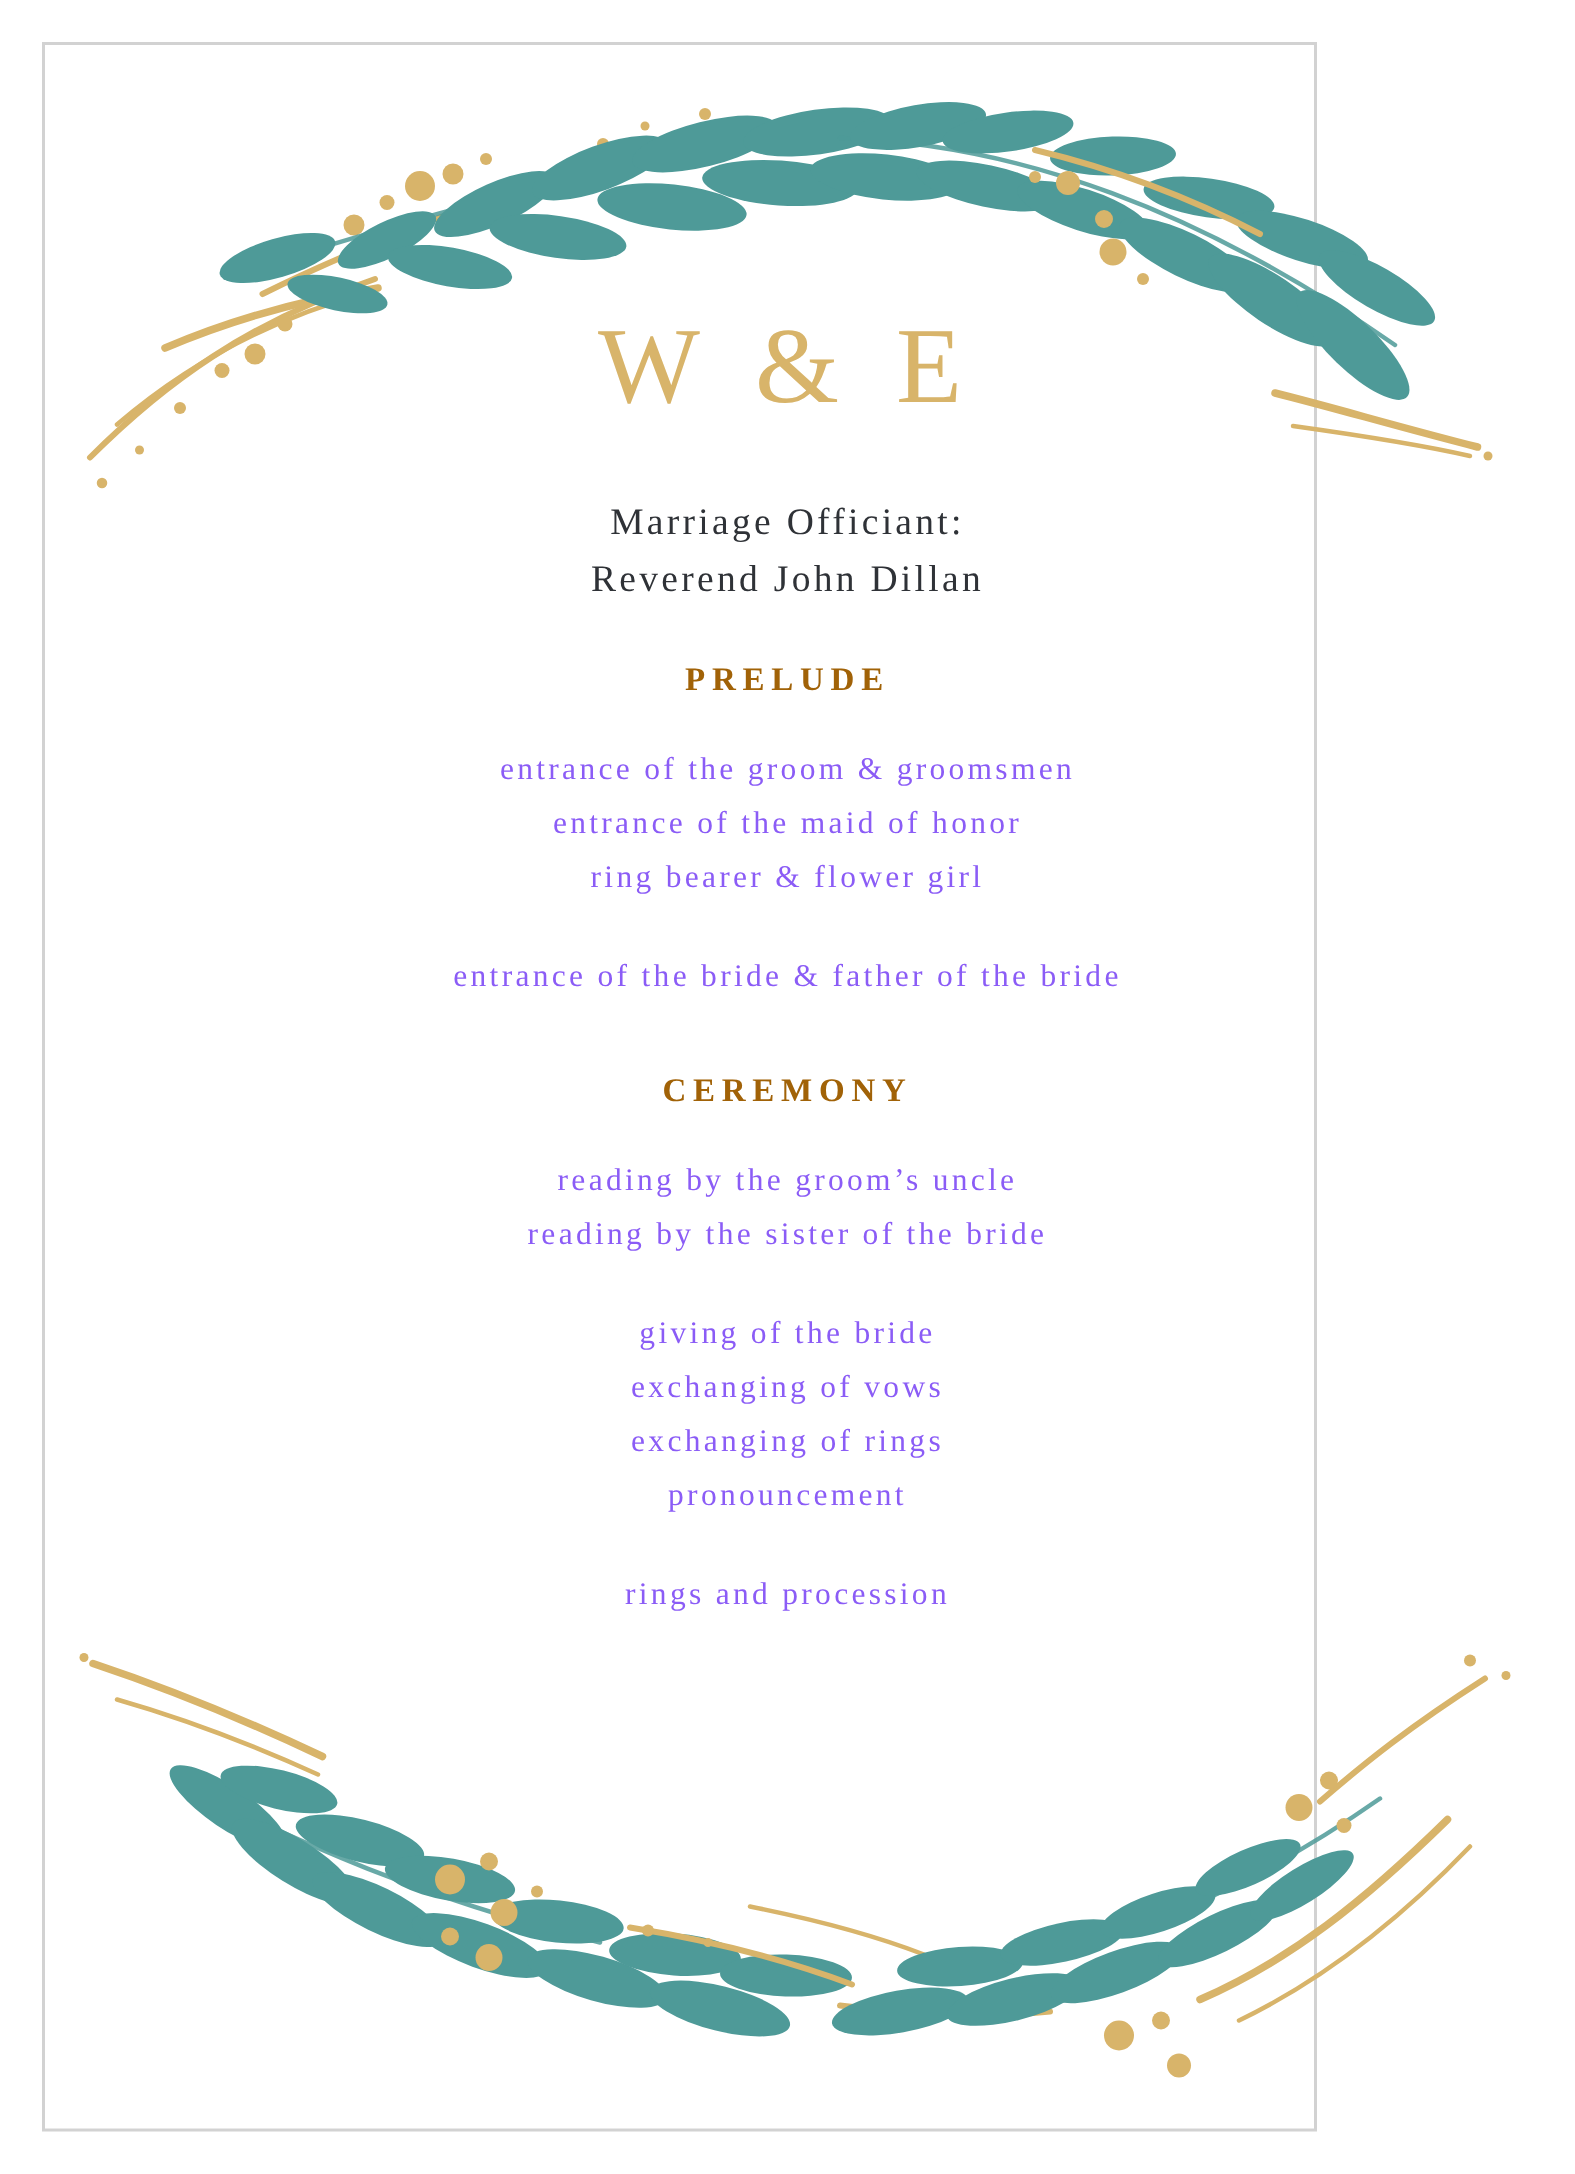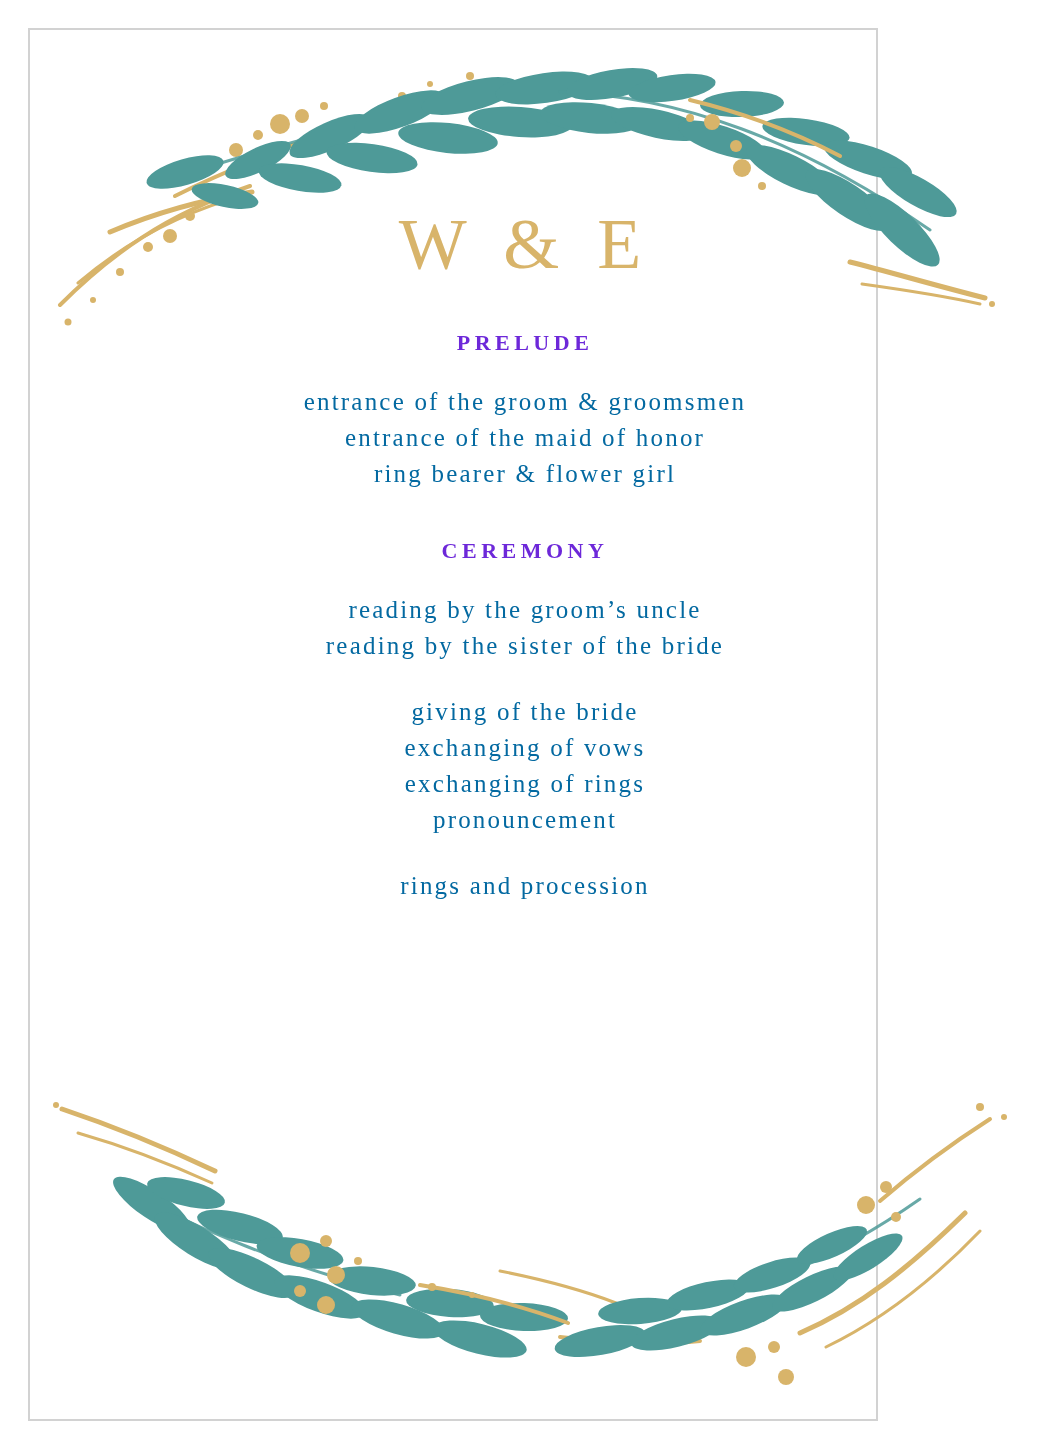"Marriage Officiant:" div.officiant { html: none -> <div> <div>Marriage Officiant:</div> <div>Reverend John Dillan</div> </div> }
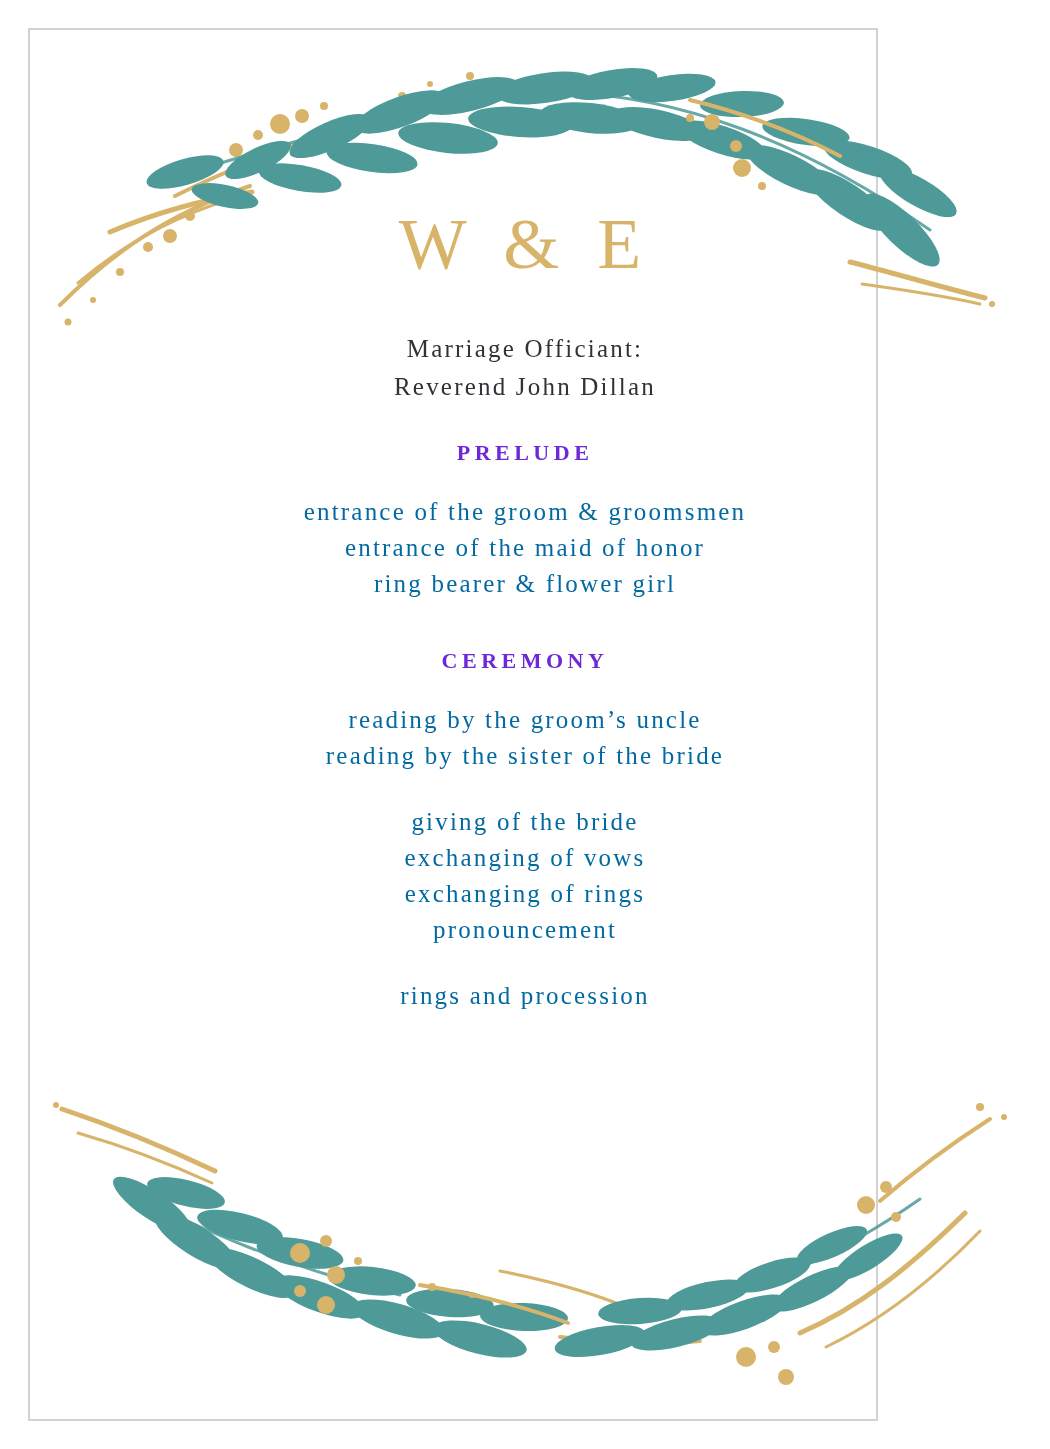"PRELUDE" .section-heading { color: #6d28d9 -> #a16207 }
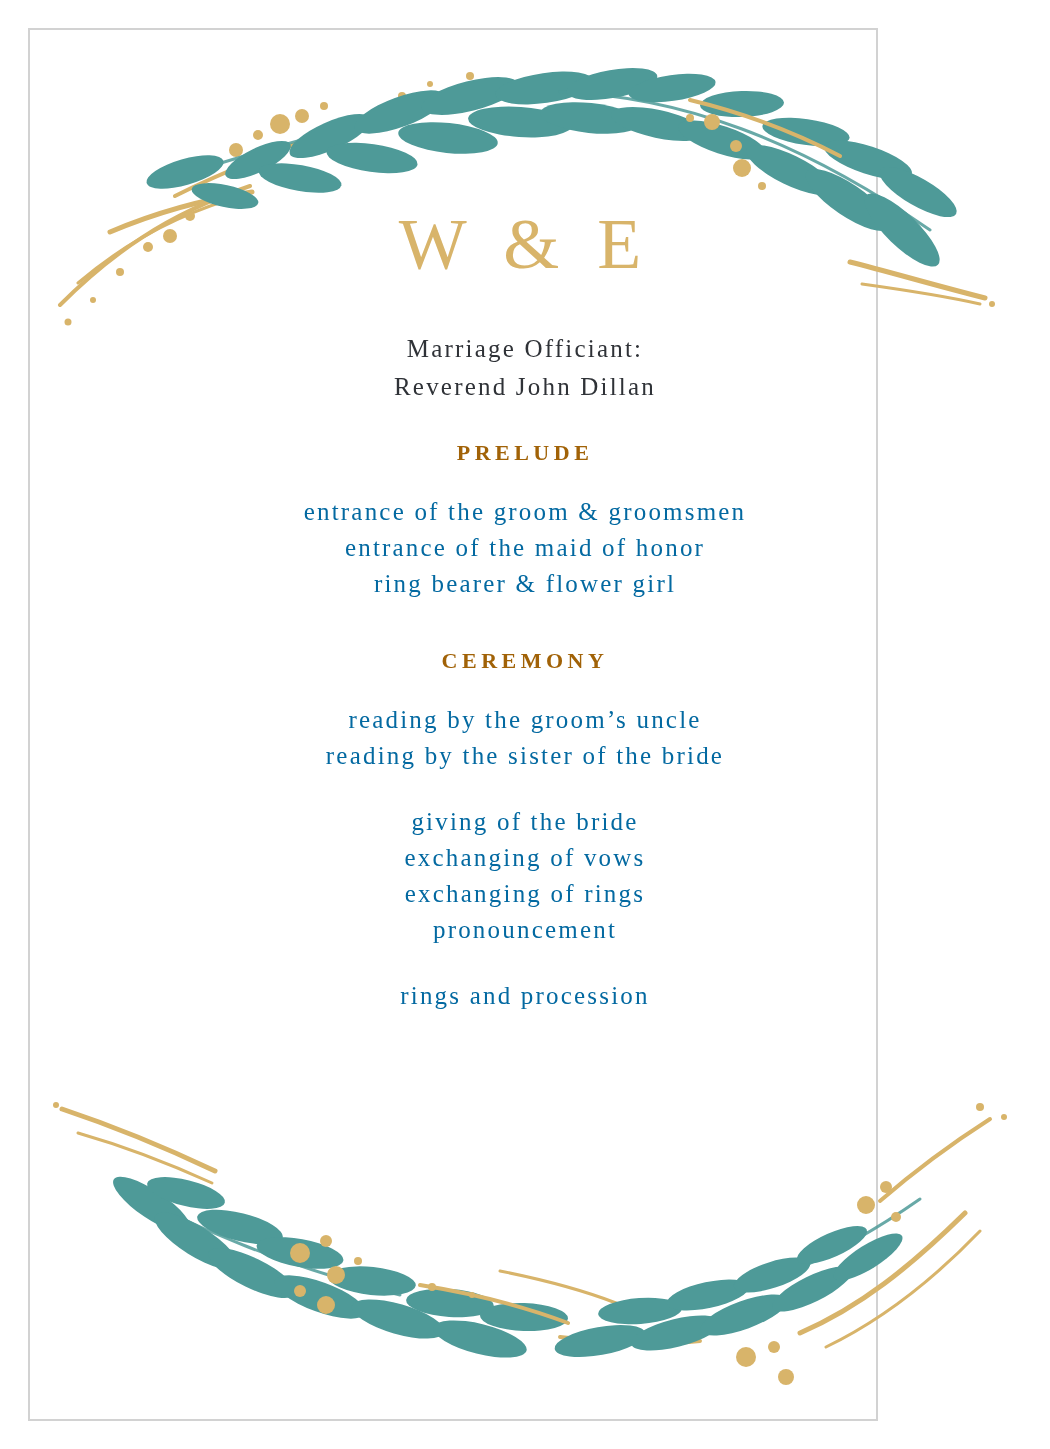"entrance of the groom &" .line { color: #0369a1 -> #8b5cf6; font-size: 25px -> 21px }
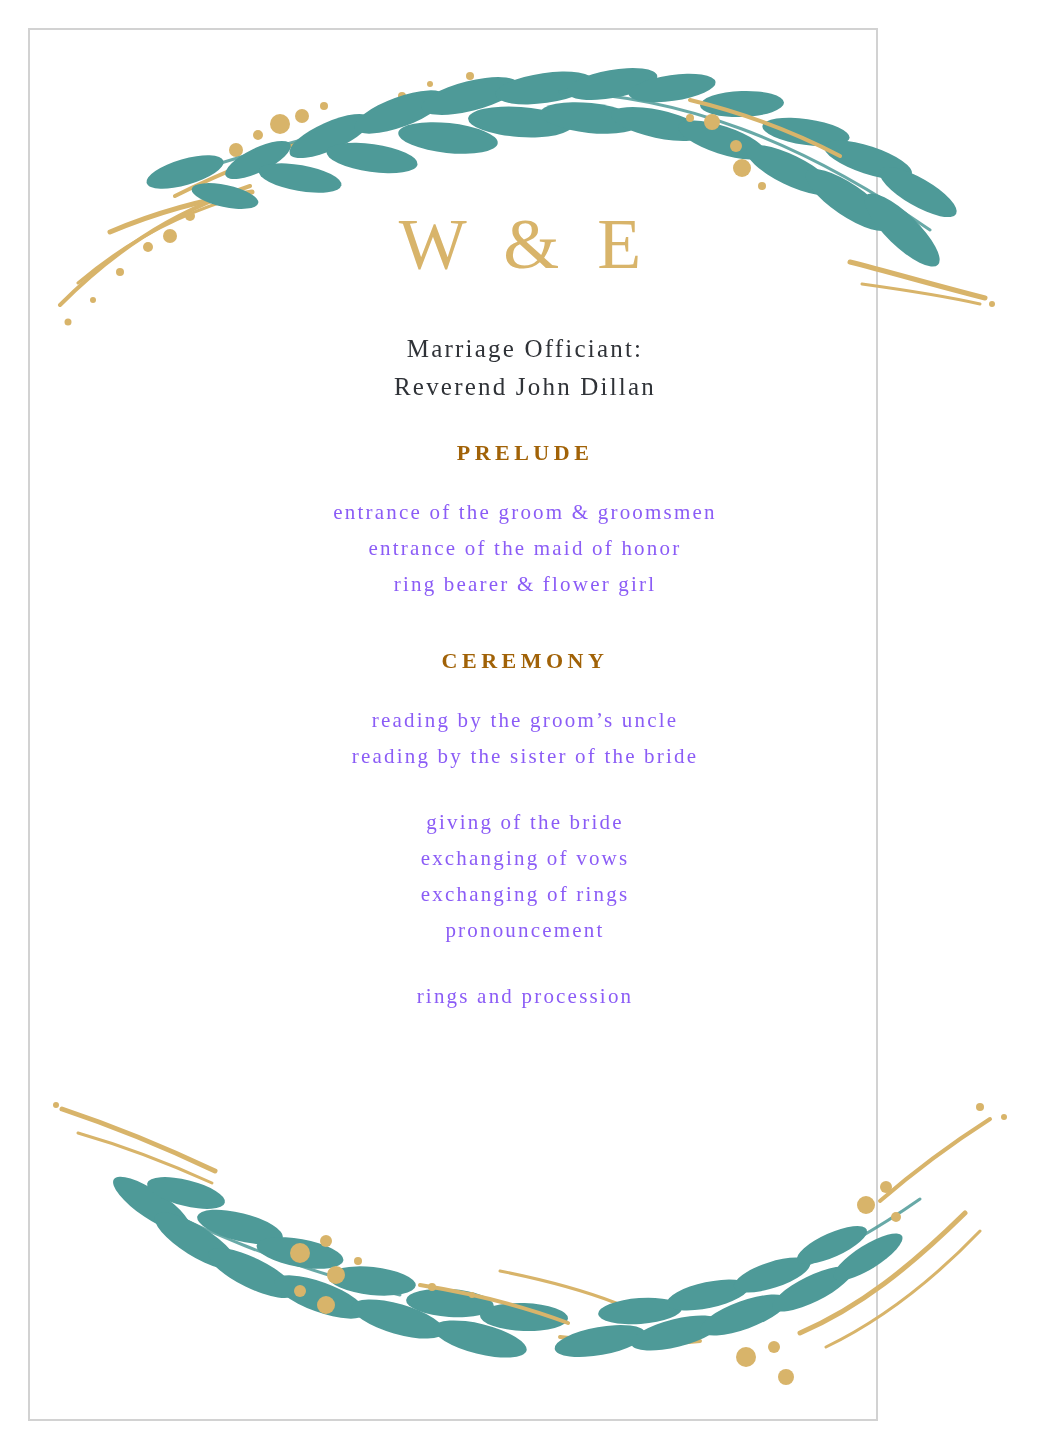"entrance of the bride &" div.group { html: none -> <div> <div>entrance of the bride &amp; father of the bride</div> </div> }
